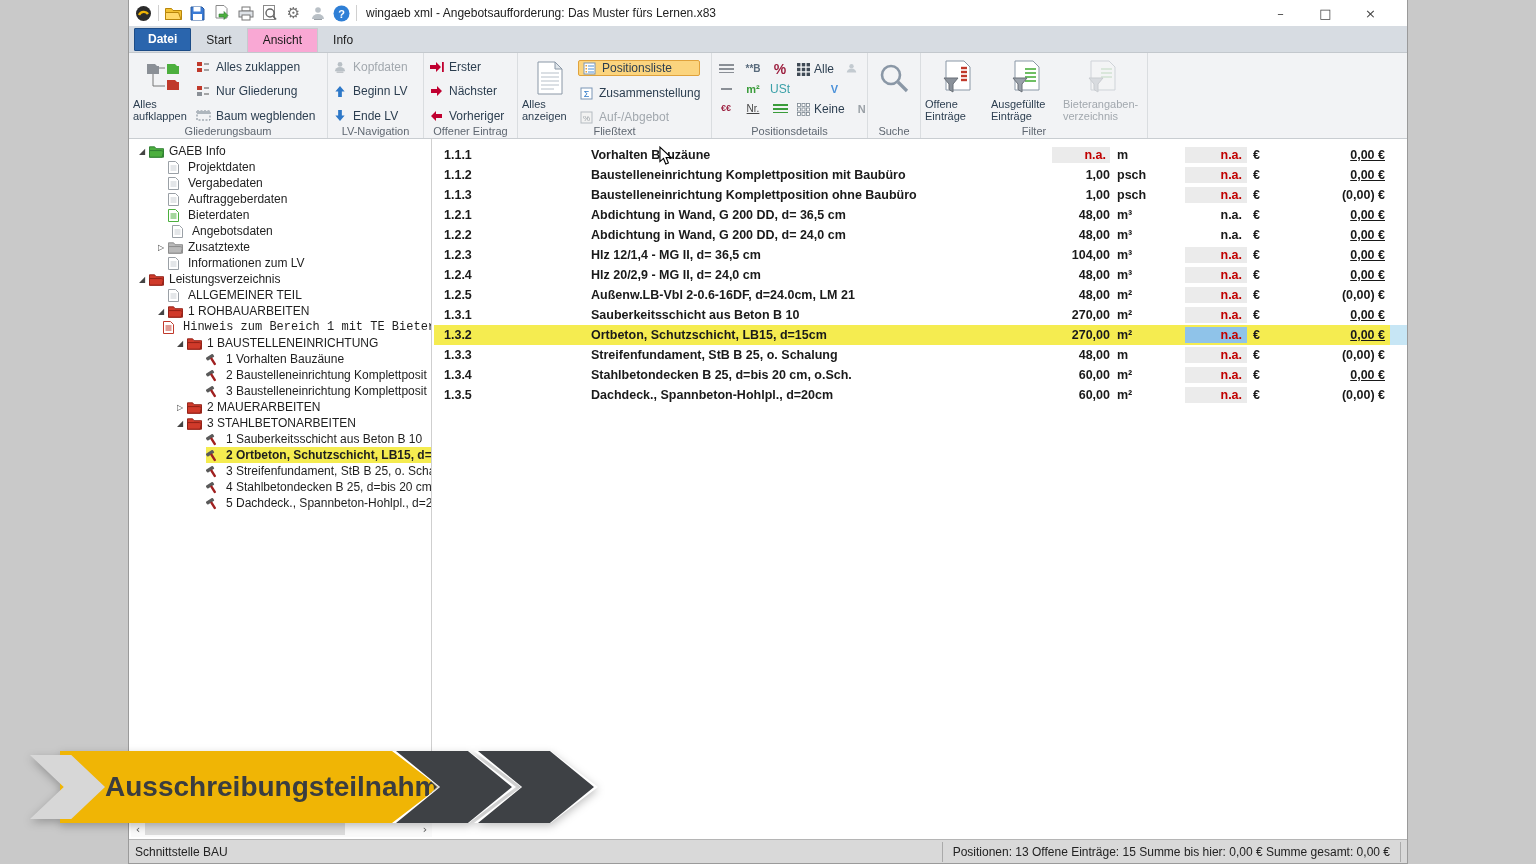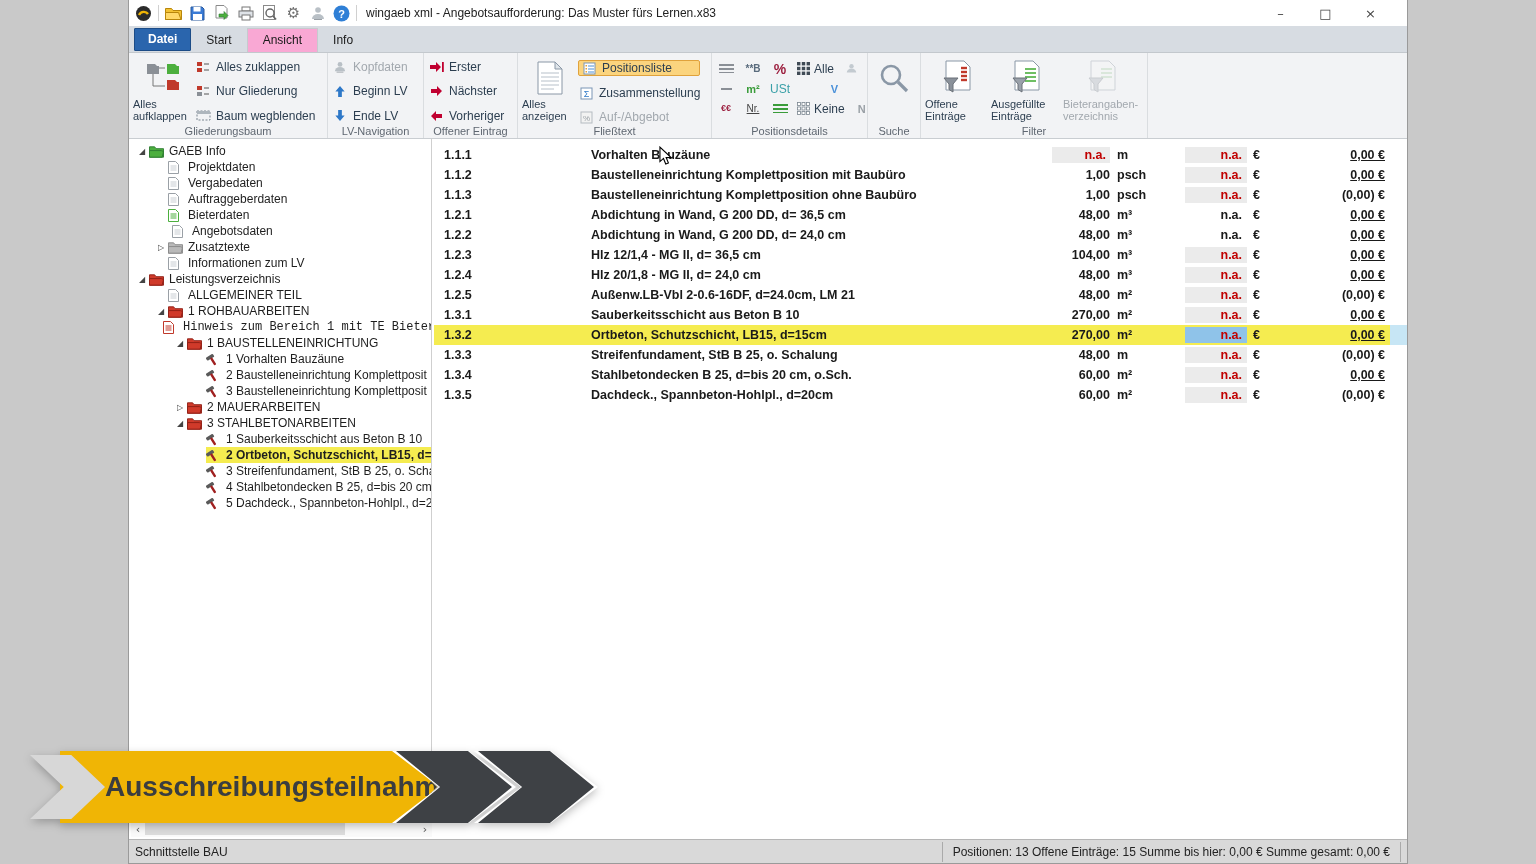"Alle" .gridlbl { align-items: center -> flex-end }
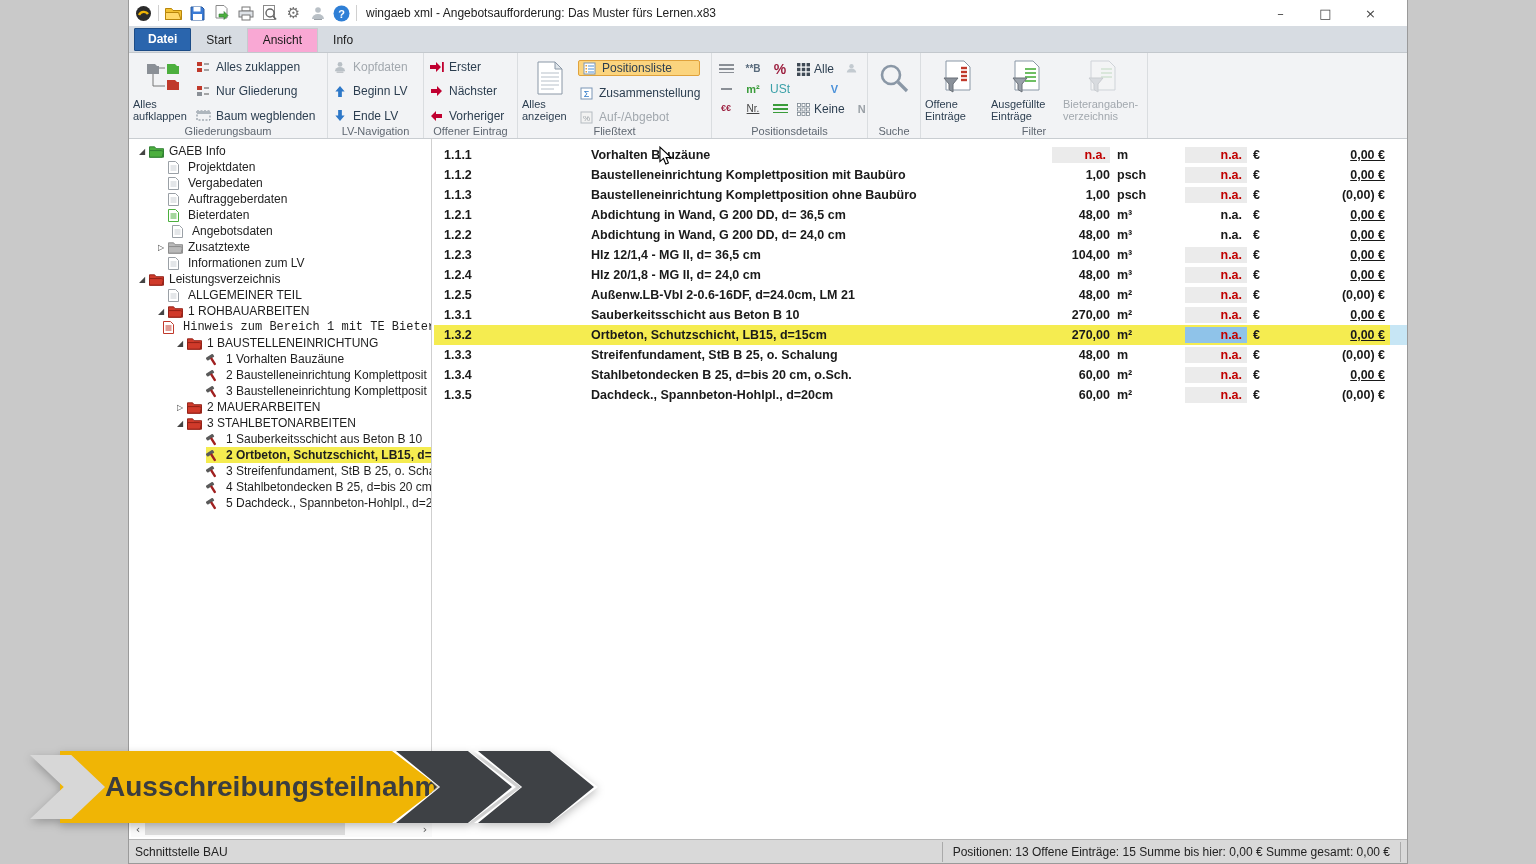"Hlz 20/1,8 - MG II," span.c-desc { text: 20/1,8 -> 20/2,9 }
